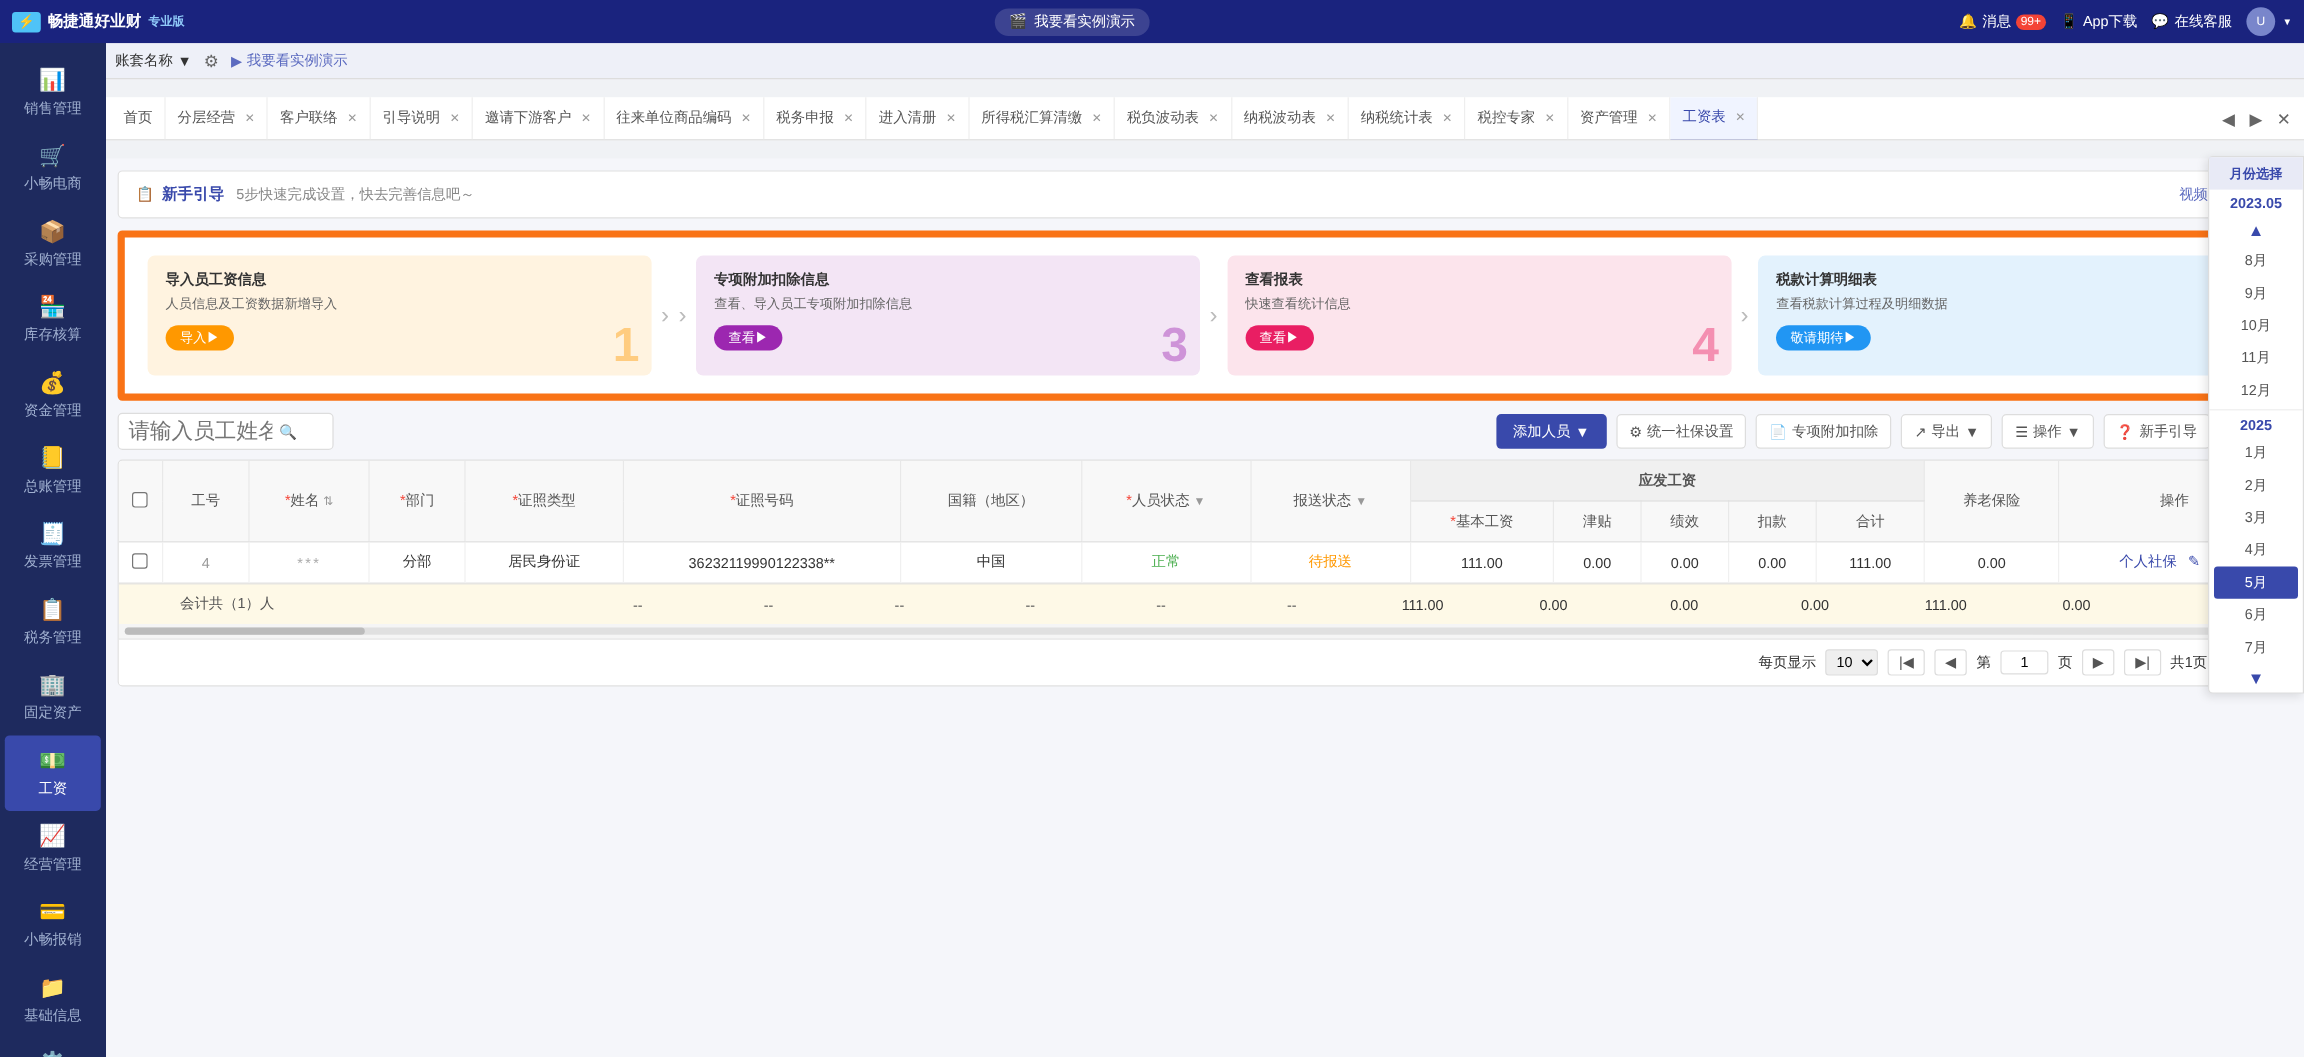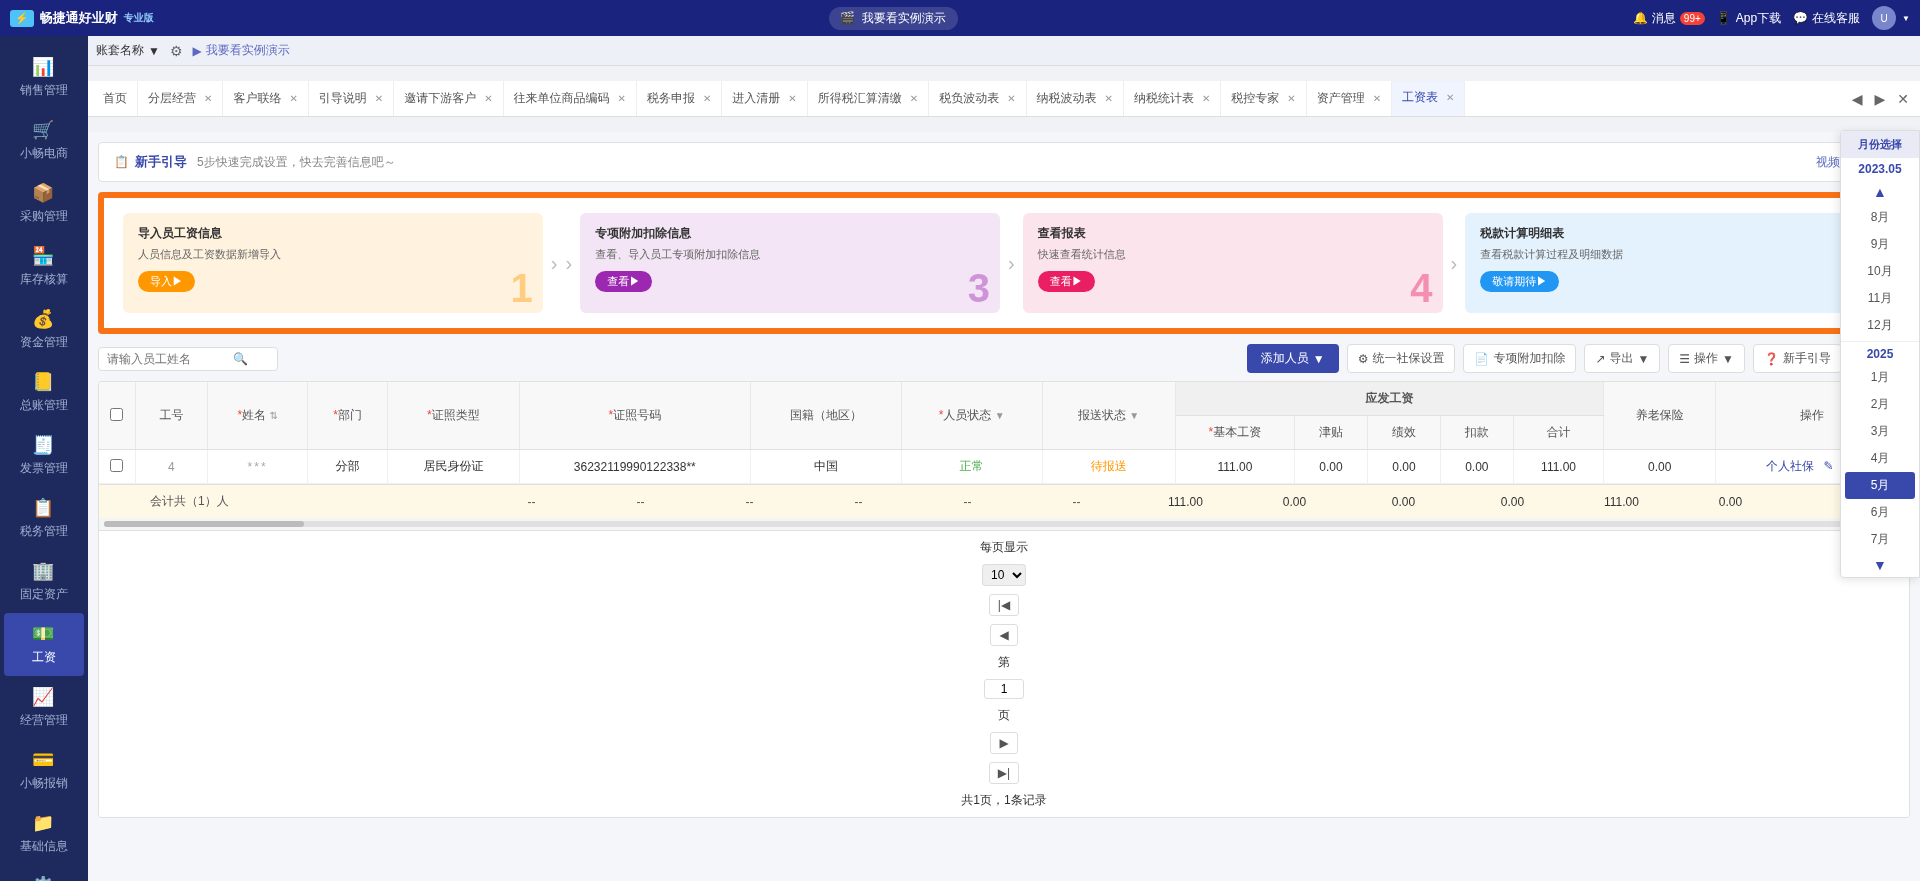"请输入员工姓名" .search-box input { font-size: 12px -> 18px }
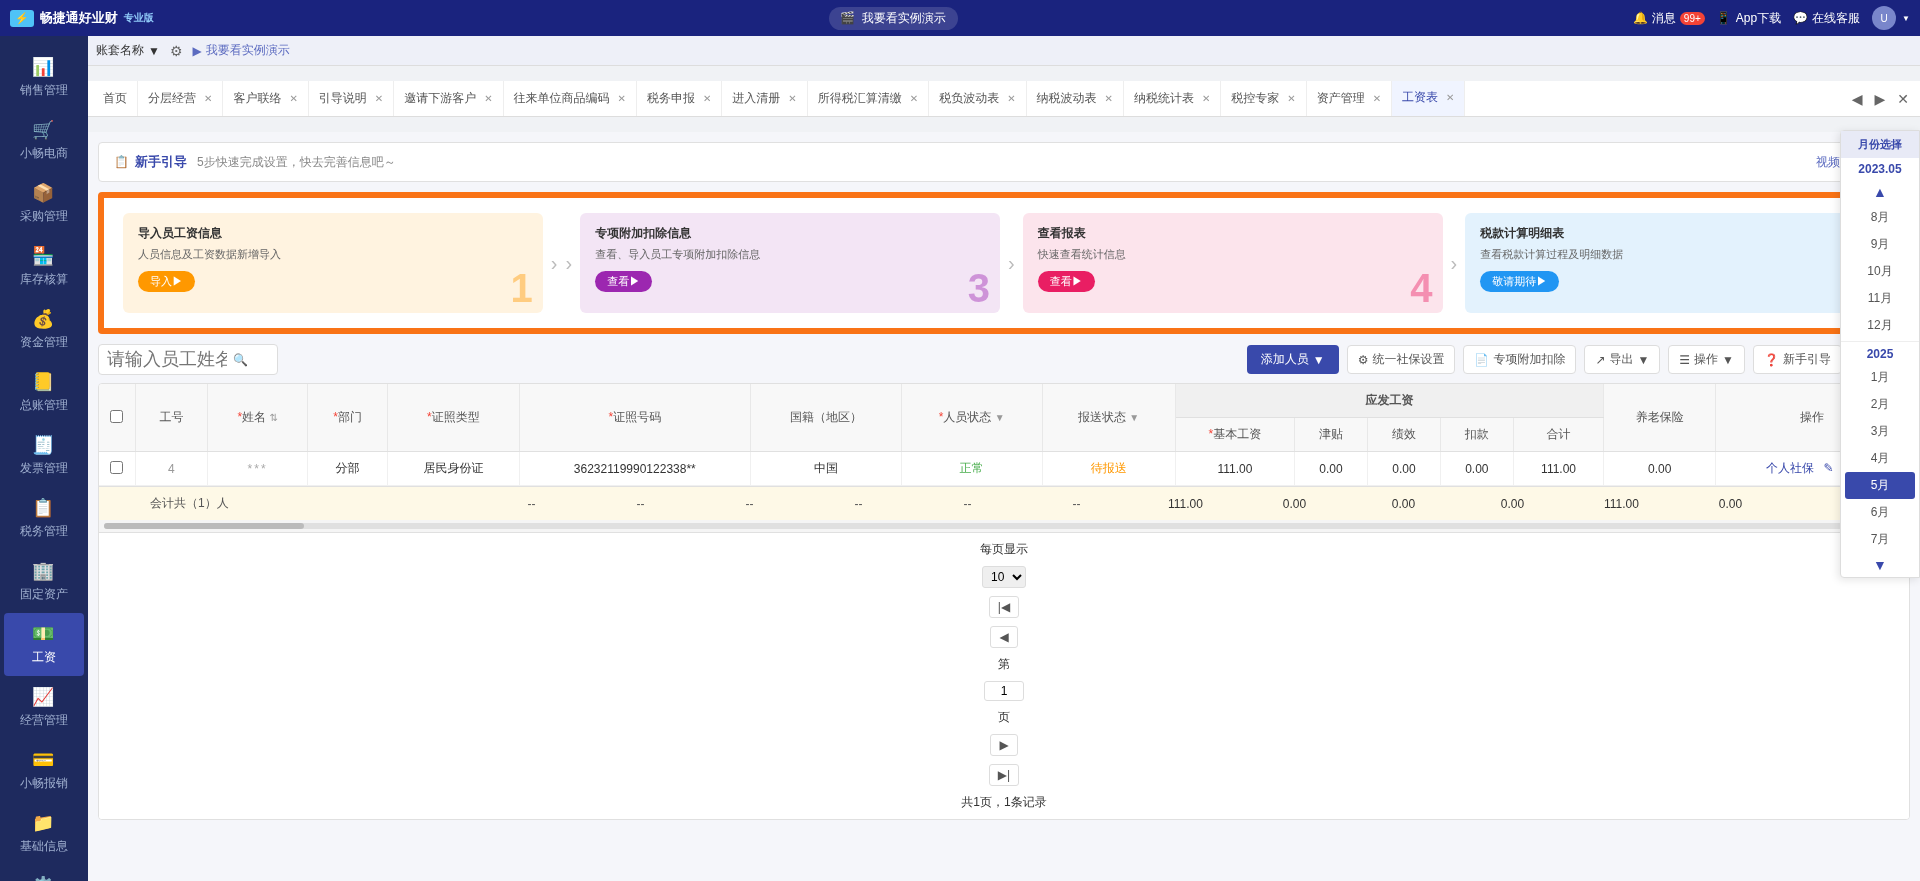"每页显示" .pagination-bar { flex-direction: column -> none }
